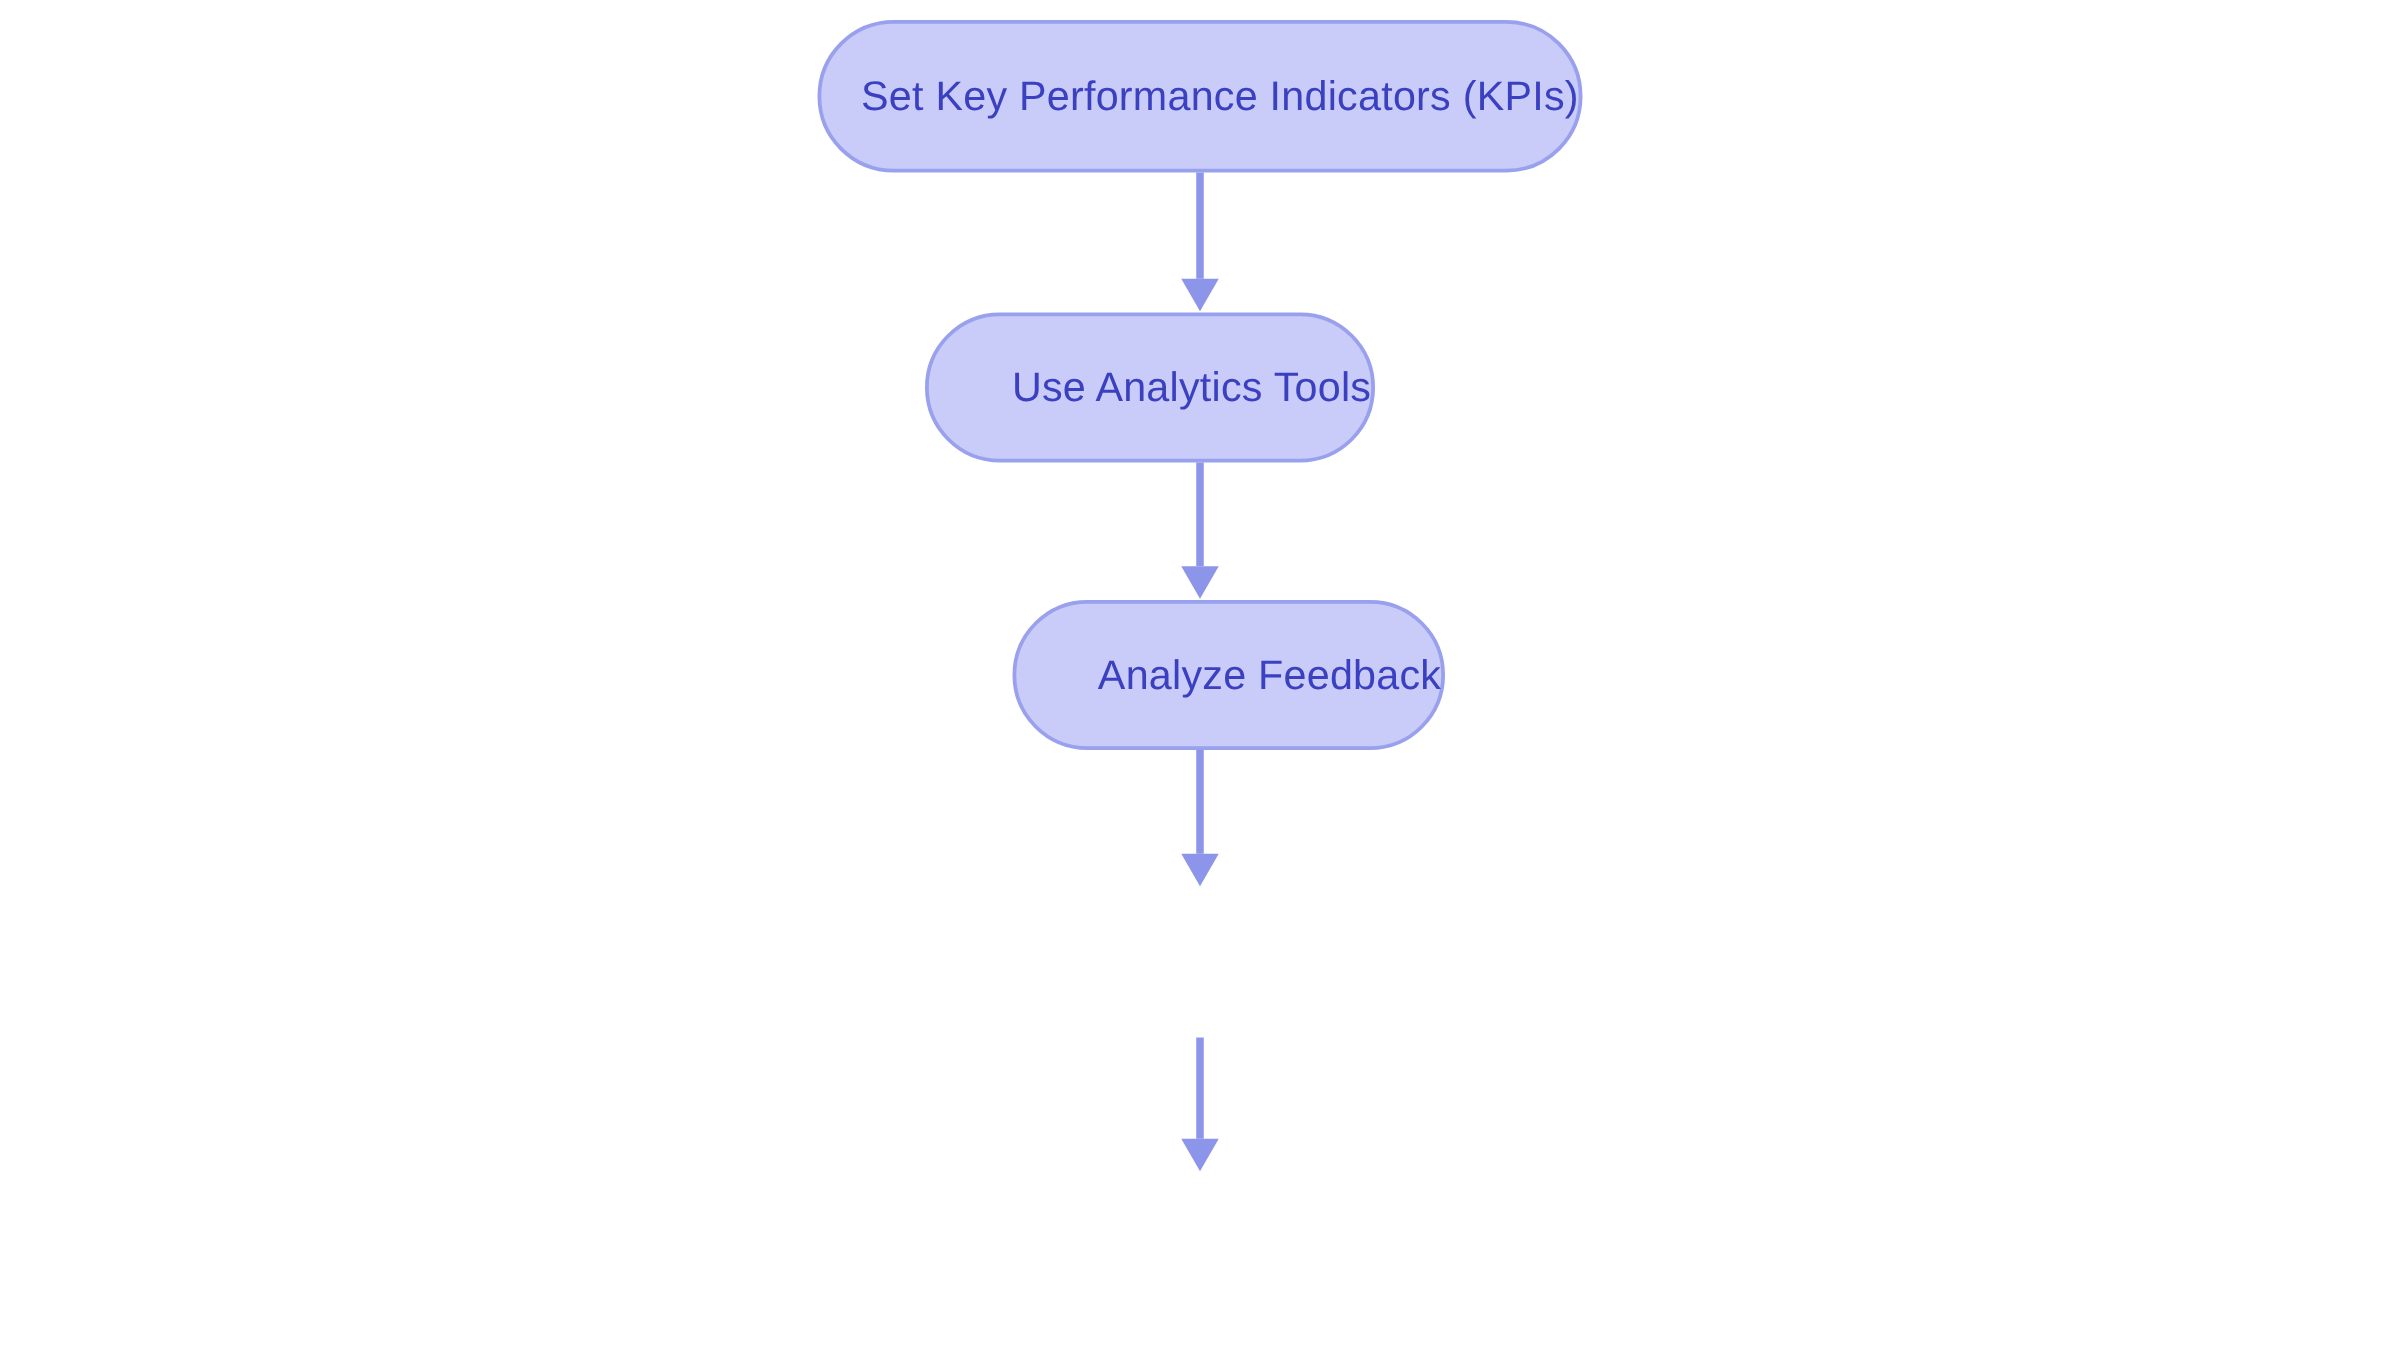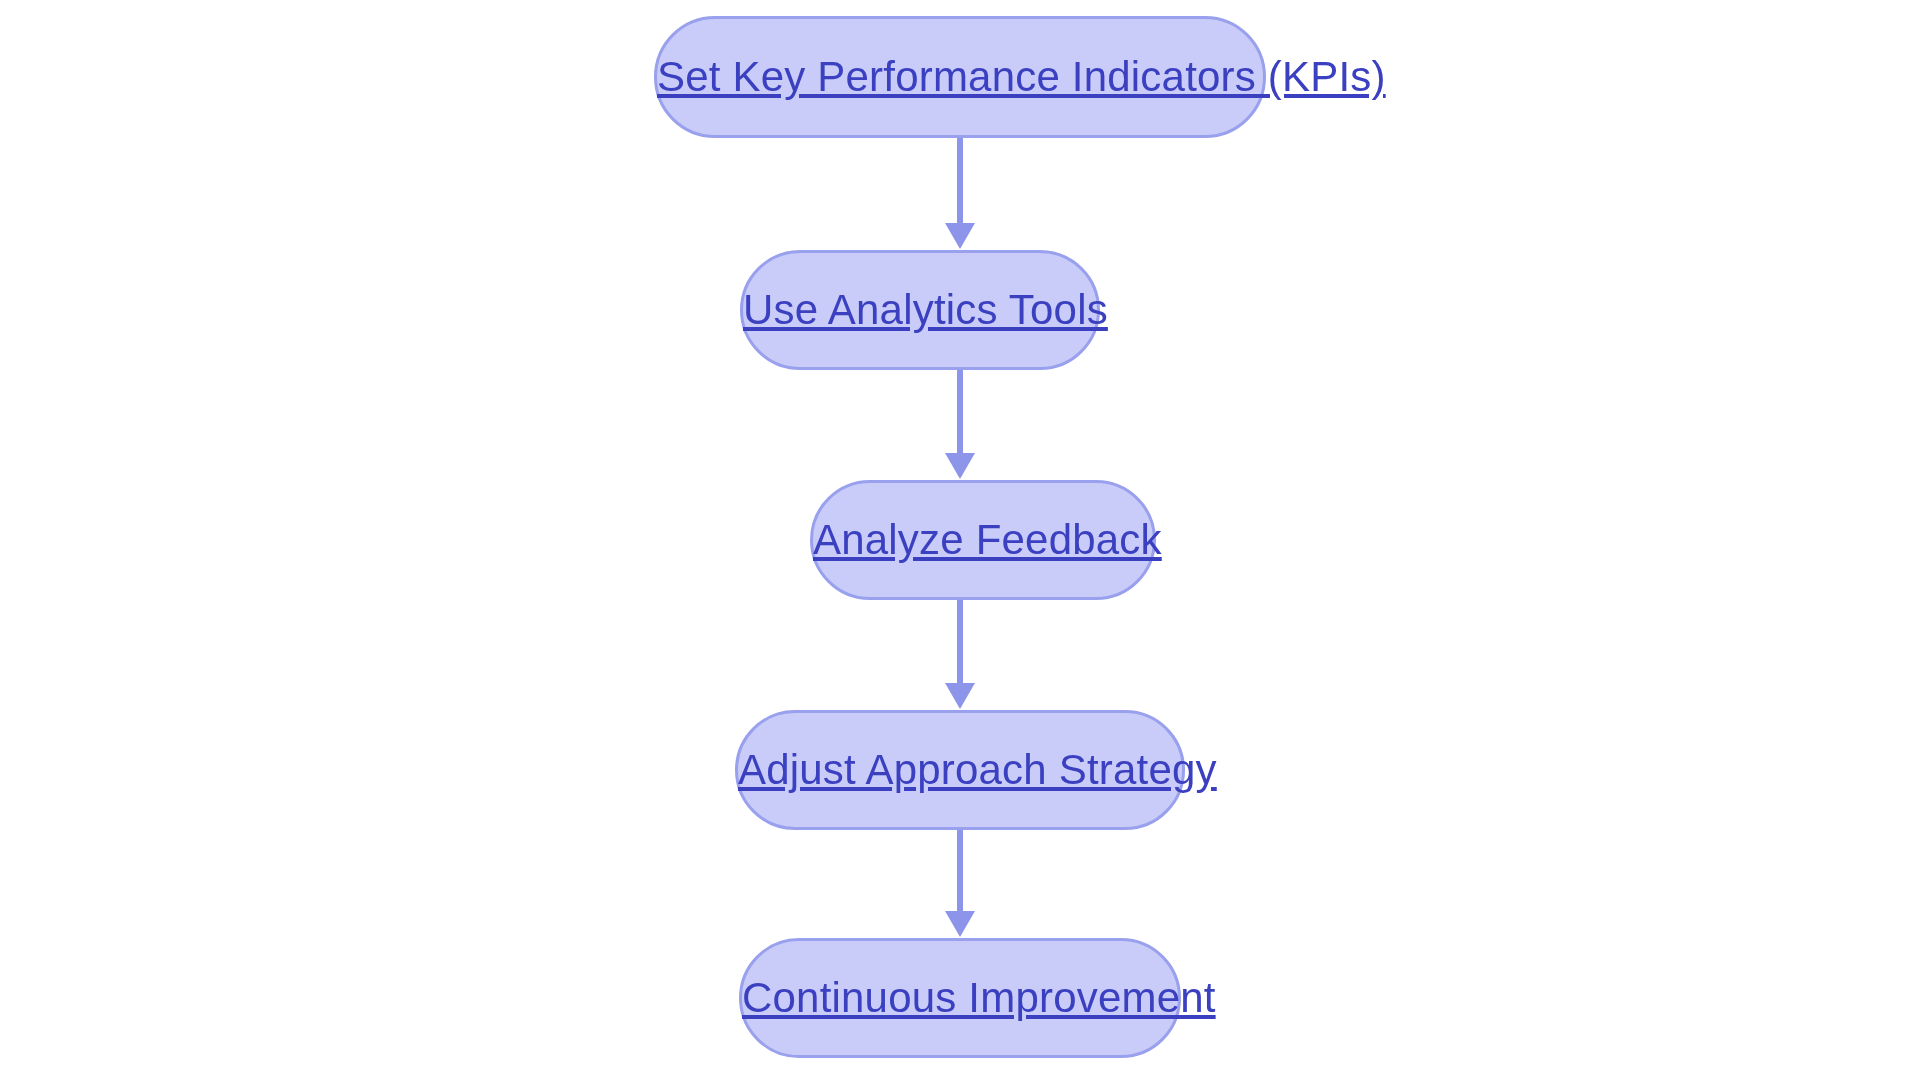"Set Key Performance Indicators (KPIs)" .node { font-size: 42px -> 33px; justify-content: flex-start -> flex-end; text-decoration: underline -> none }
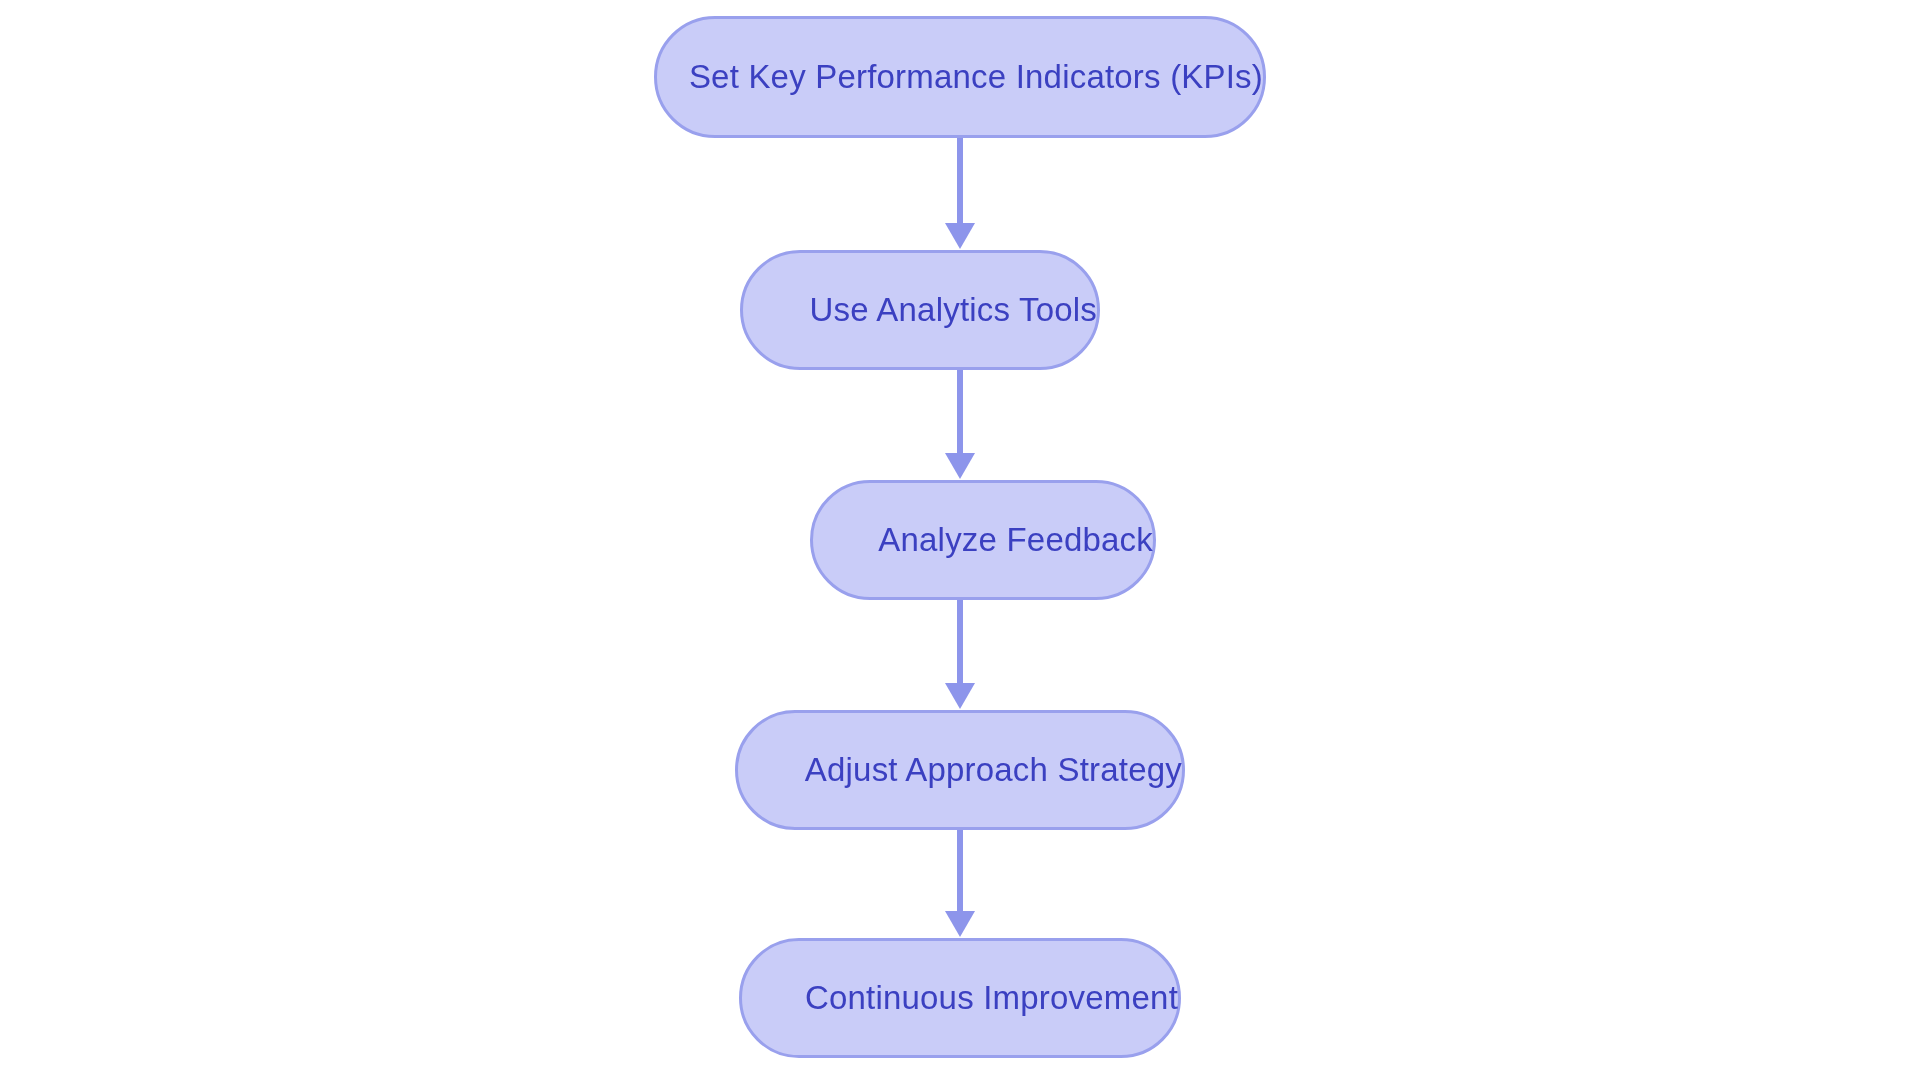"Adjust Approach Strategy" div.node { html: <div> <span>Adjust Approach Strategy</span> </div> -> none }
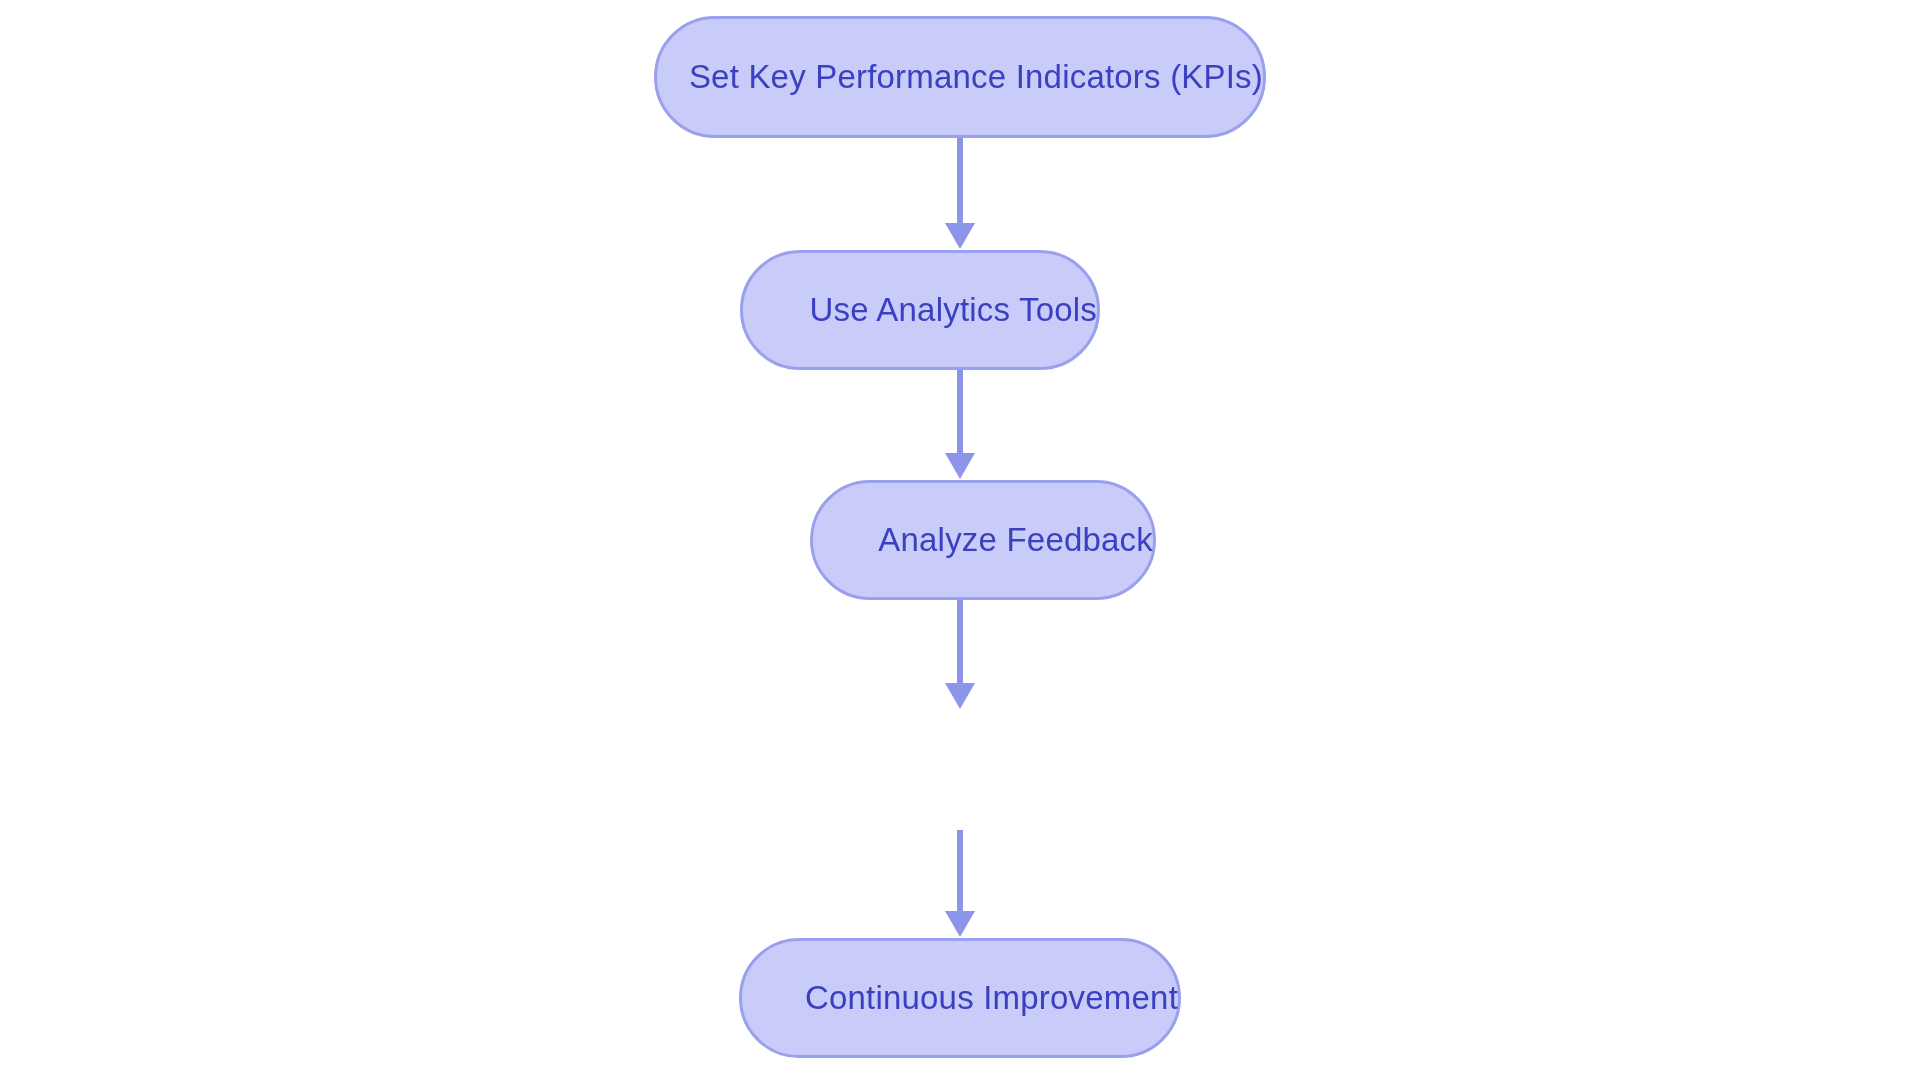"Continuous Improvement" div.node { html: <div> <span>Continuous Improvement</span> </div> -> none }
